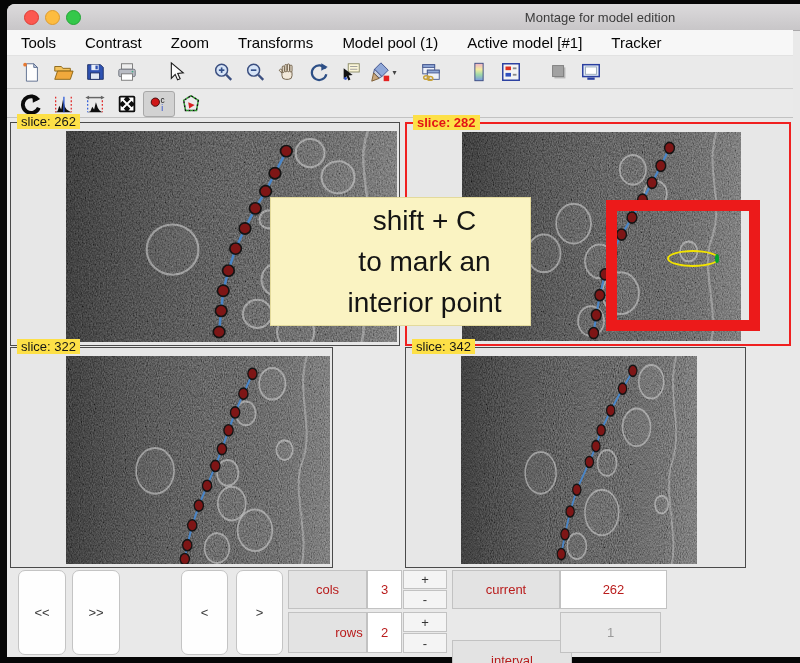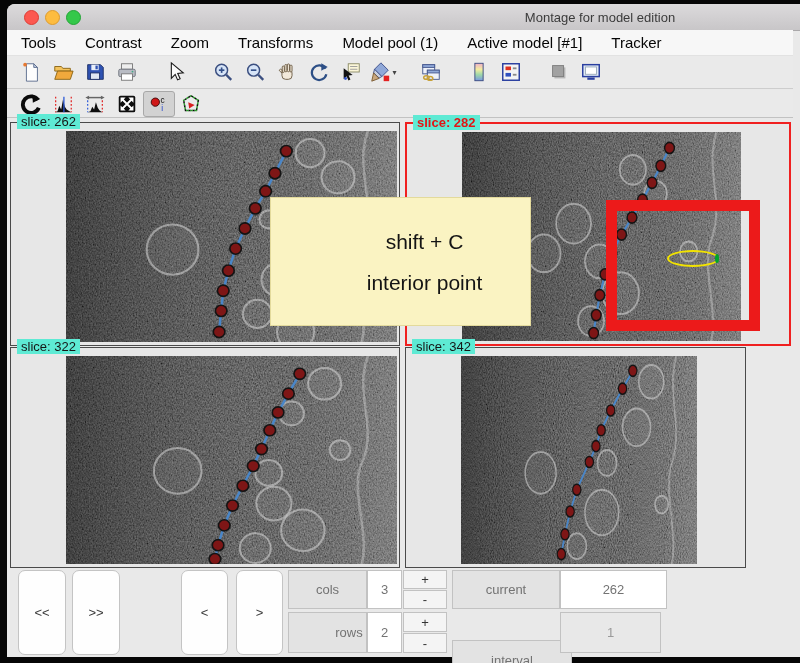"slice: 262" .legend { background: #5eead4 -> #fde047 }
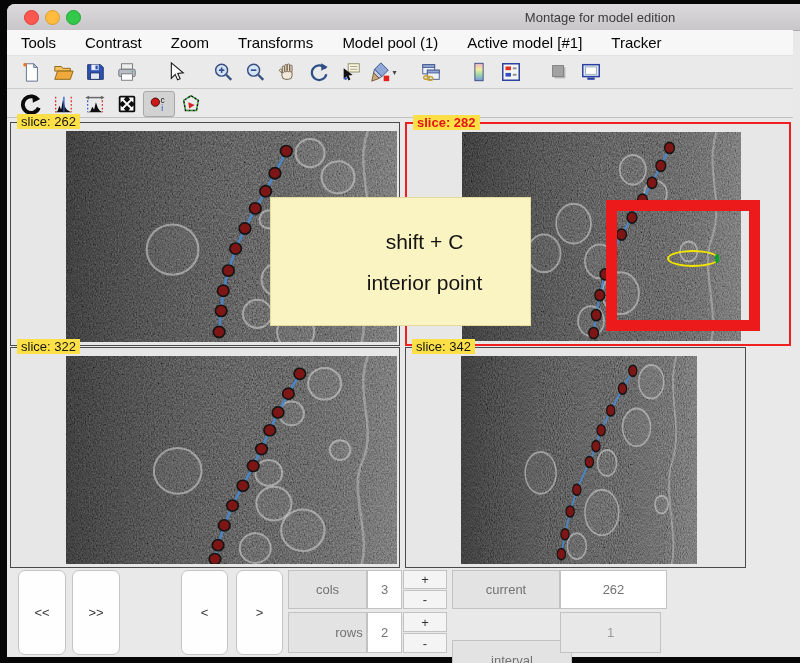"shift + C" .callout { font-size: 21px -> 28px }
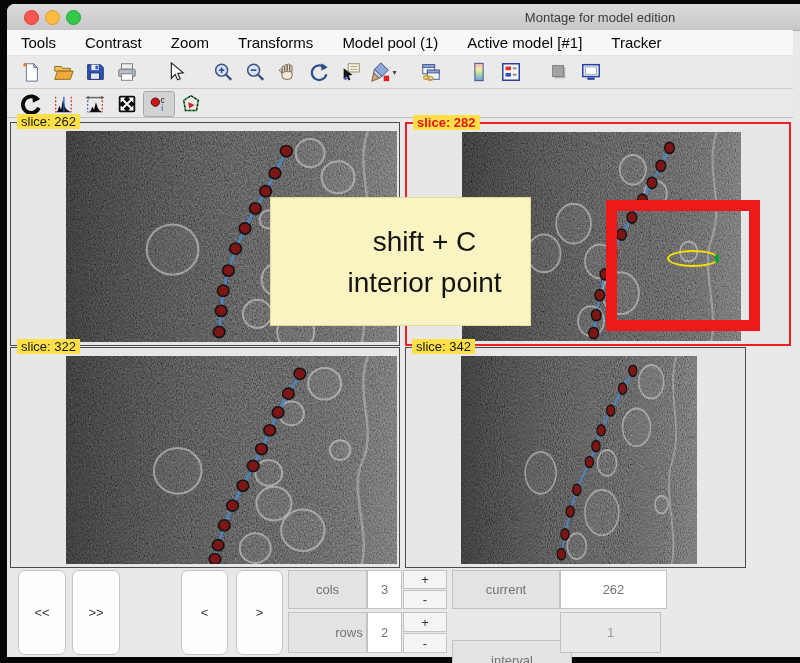"to mark an" div { html: none -> <div>to mark an</div> }
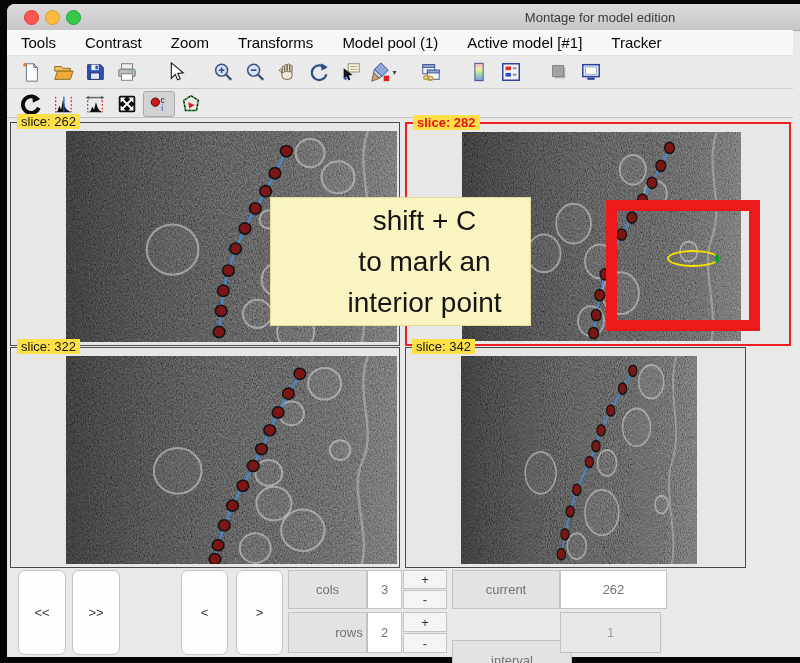"slice: 322" #panel-bl { width: 390px -> 323px }
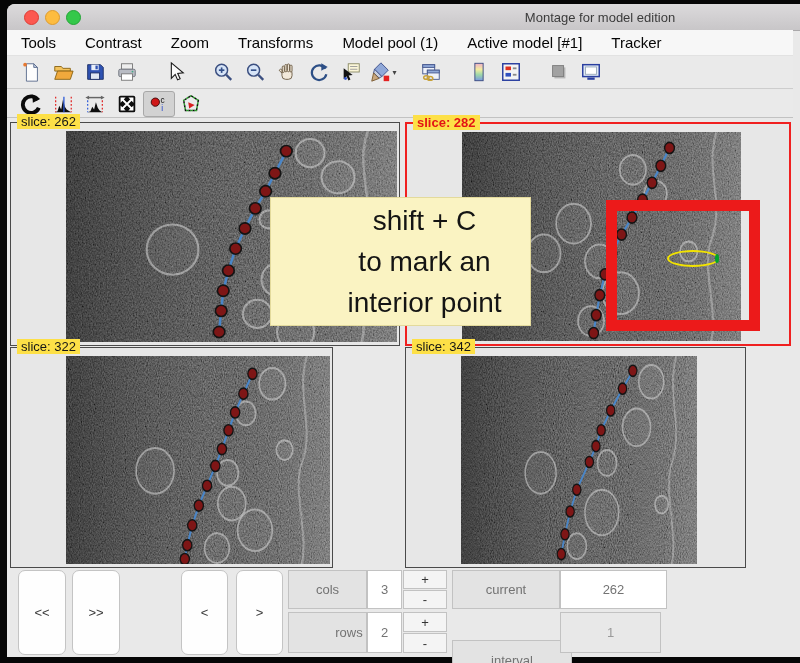"cols" .fieldbox { color: #737373 -> #b91c1c }
